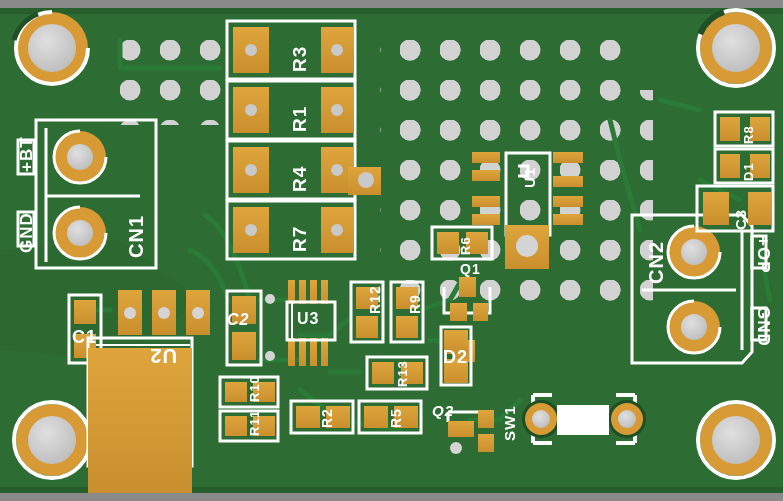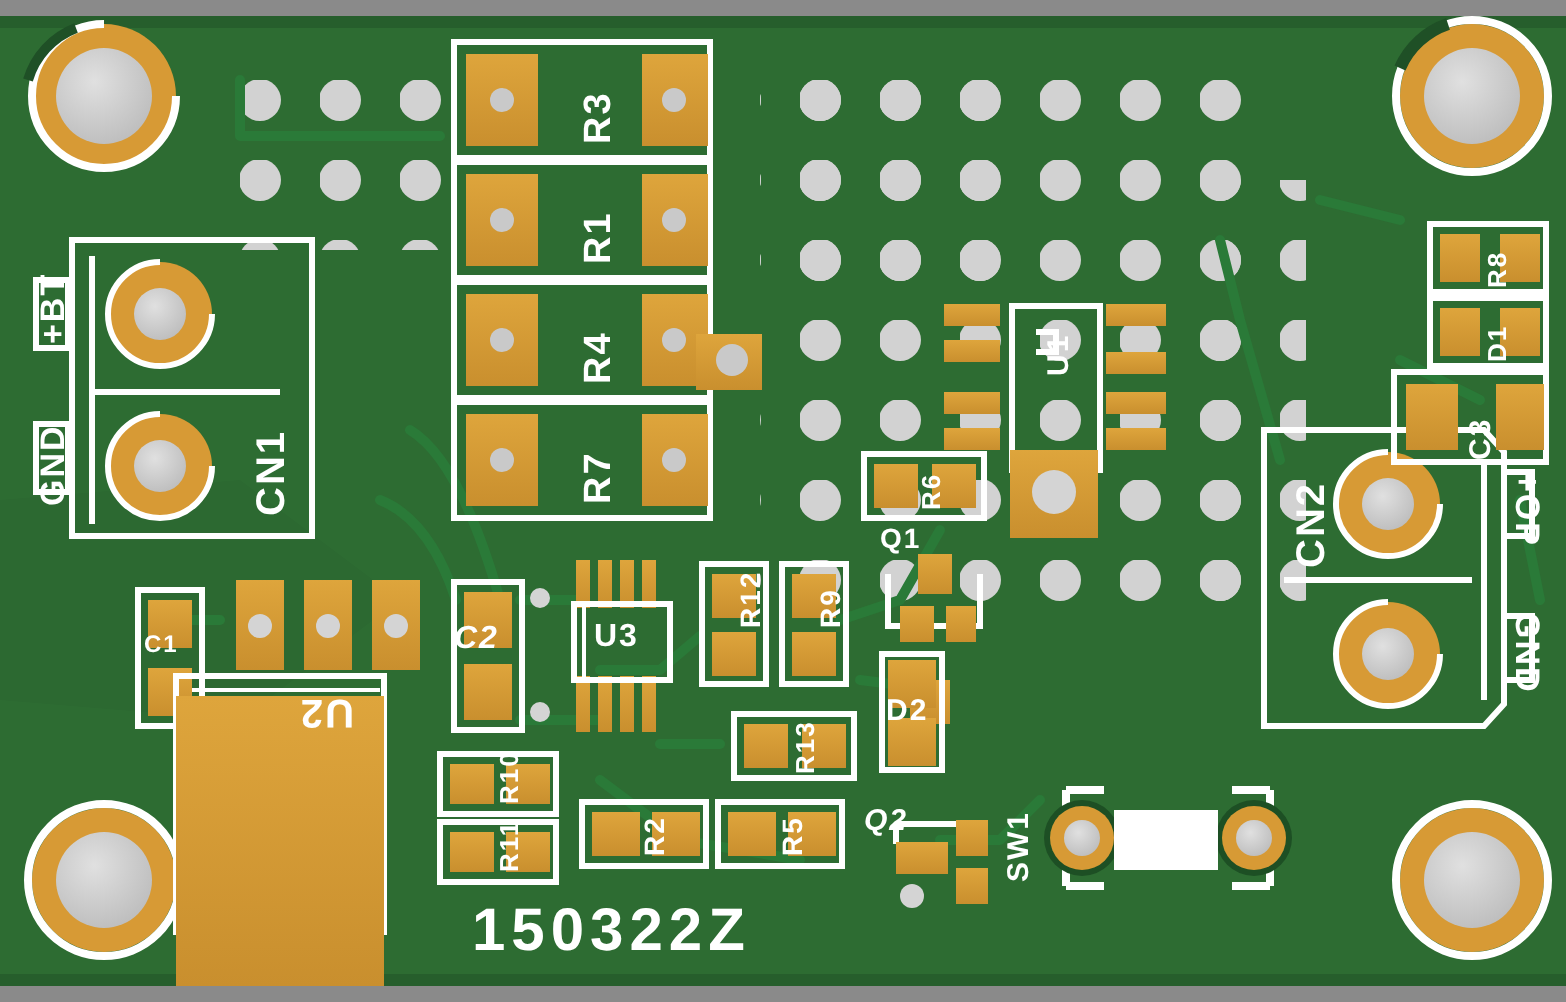"Q1" div.lbl { left: 440px -> 460px }
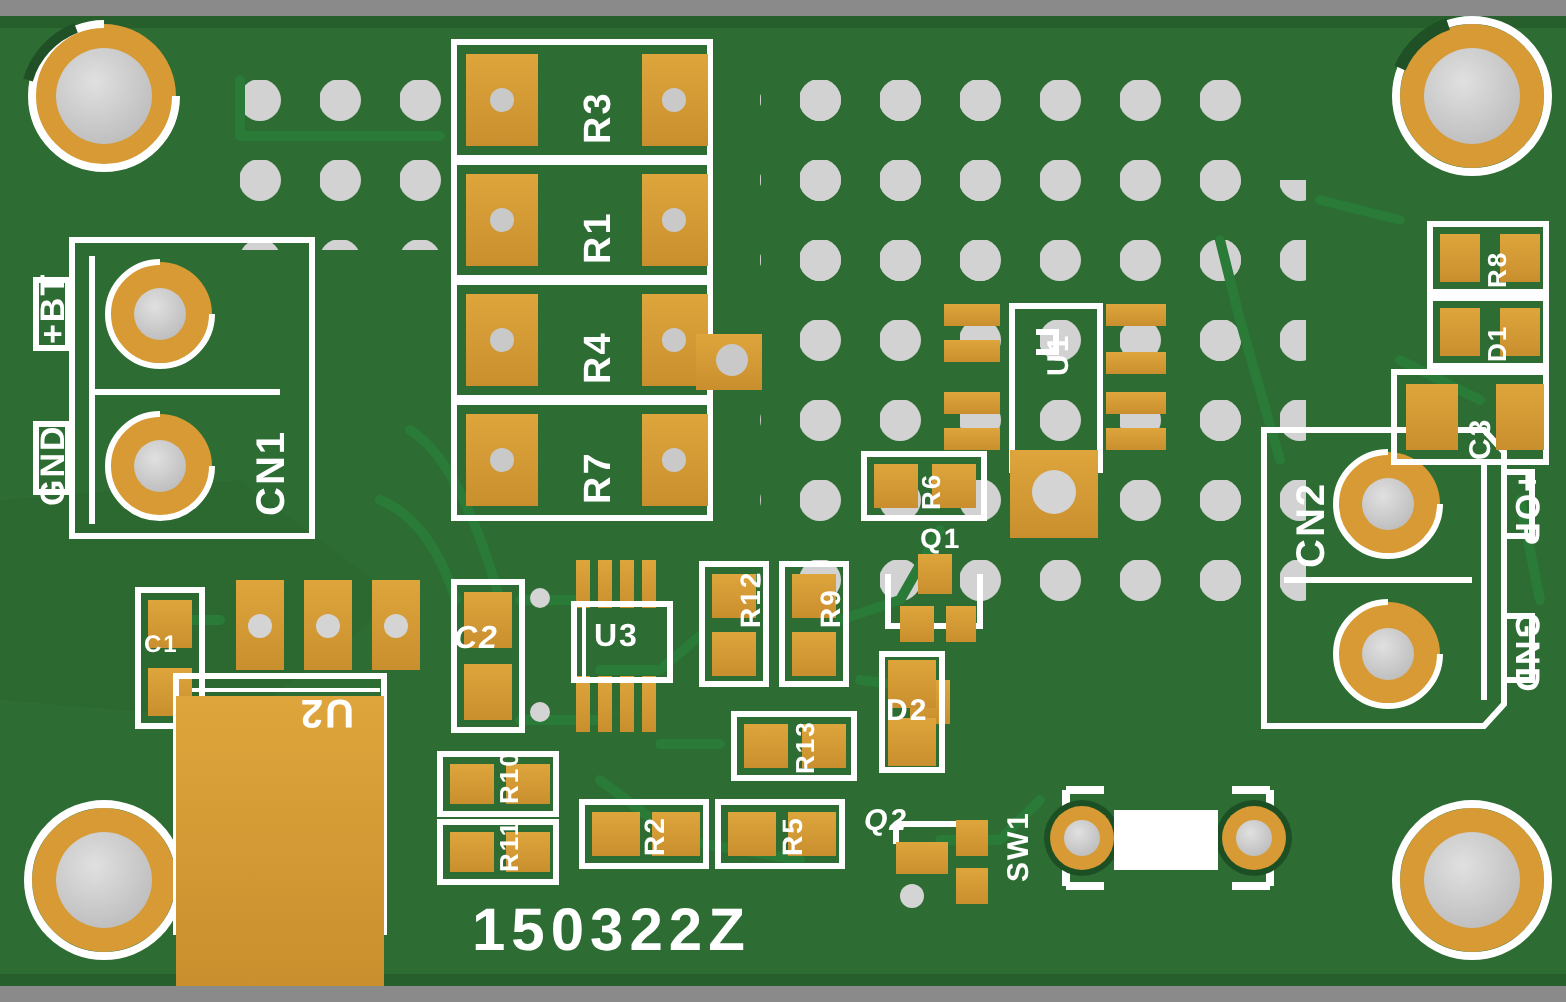"C1" div.lbl { font-size: 12px -> 18px; top: 316px -> 328px }
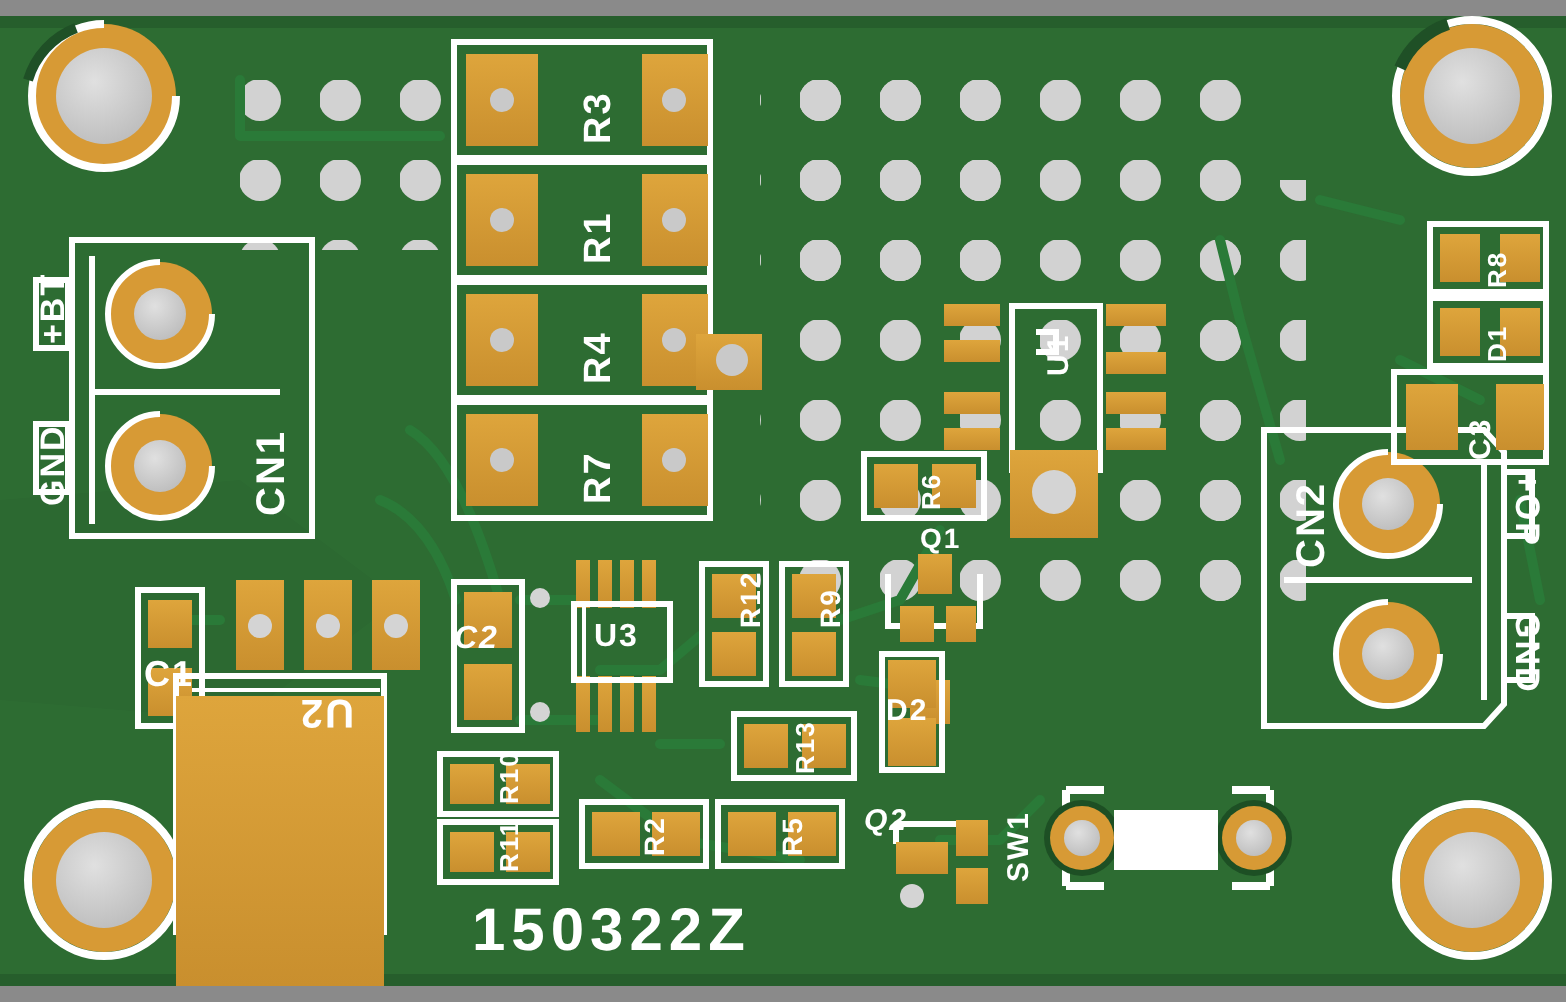"D2" div.lbl { font-size: 15px -> 18px }
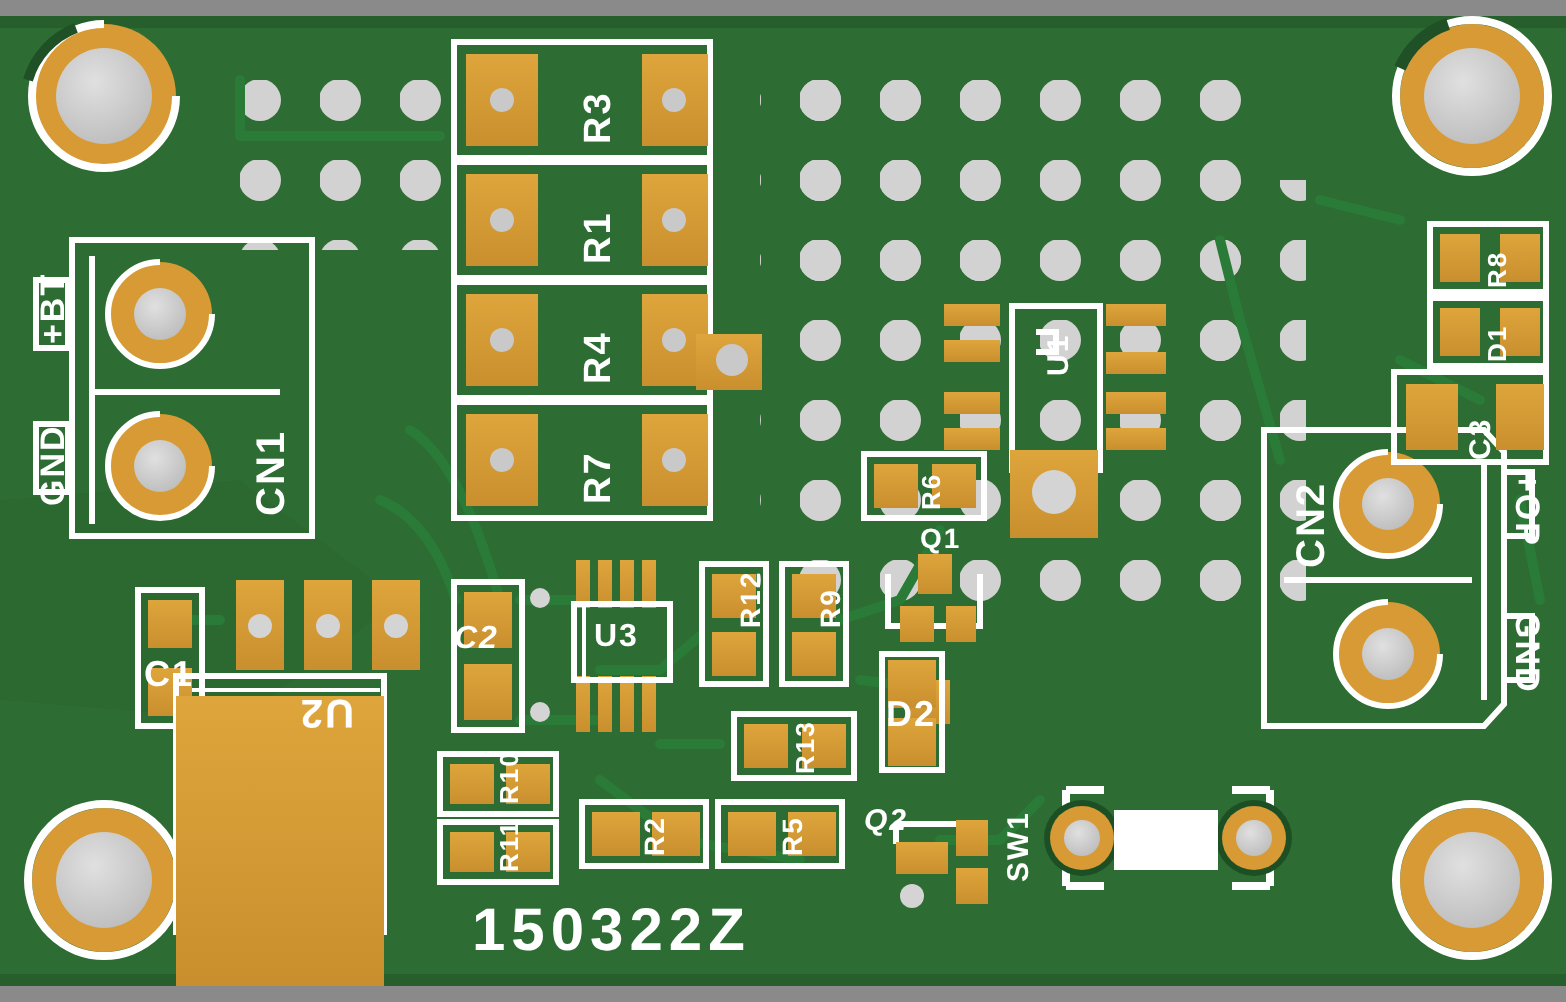"150322Z" div.lbl { html: <div>150322Z</div> -> none }
